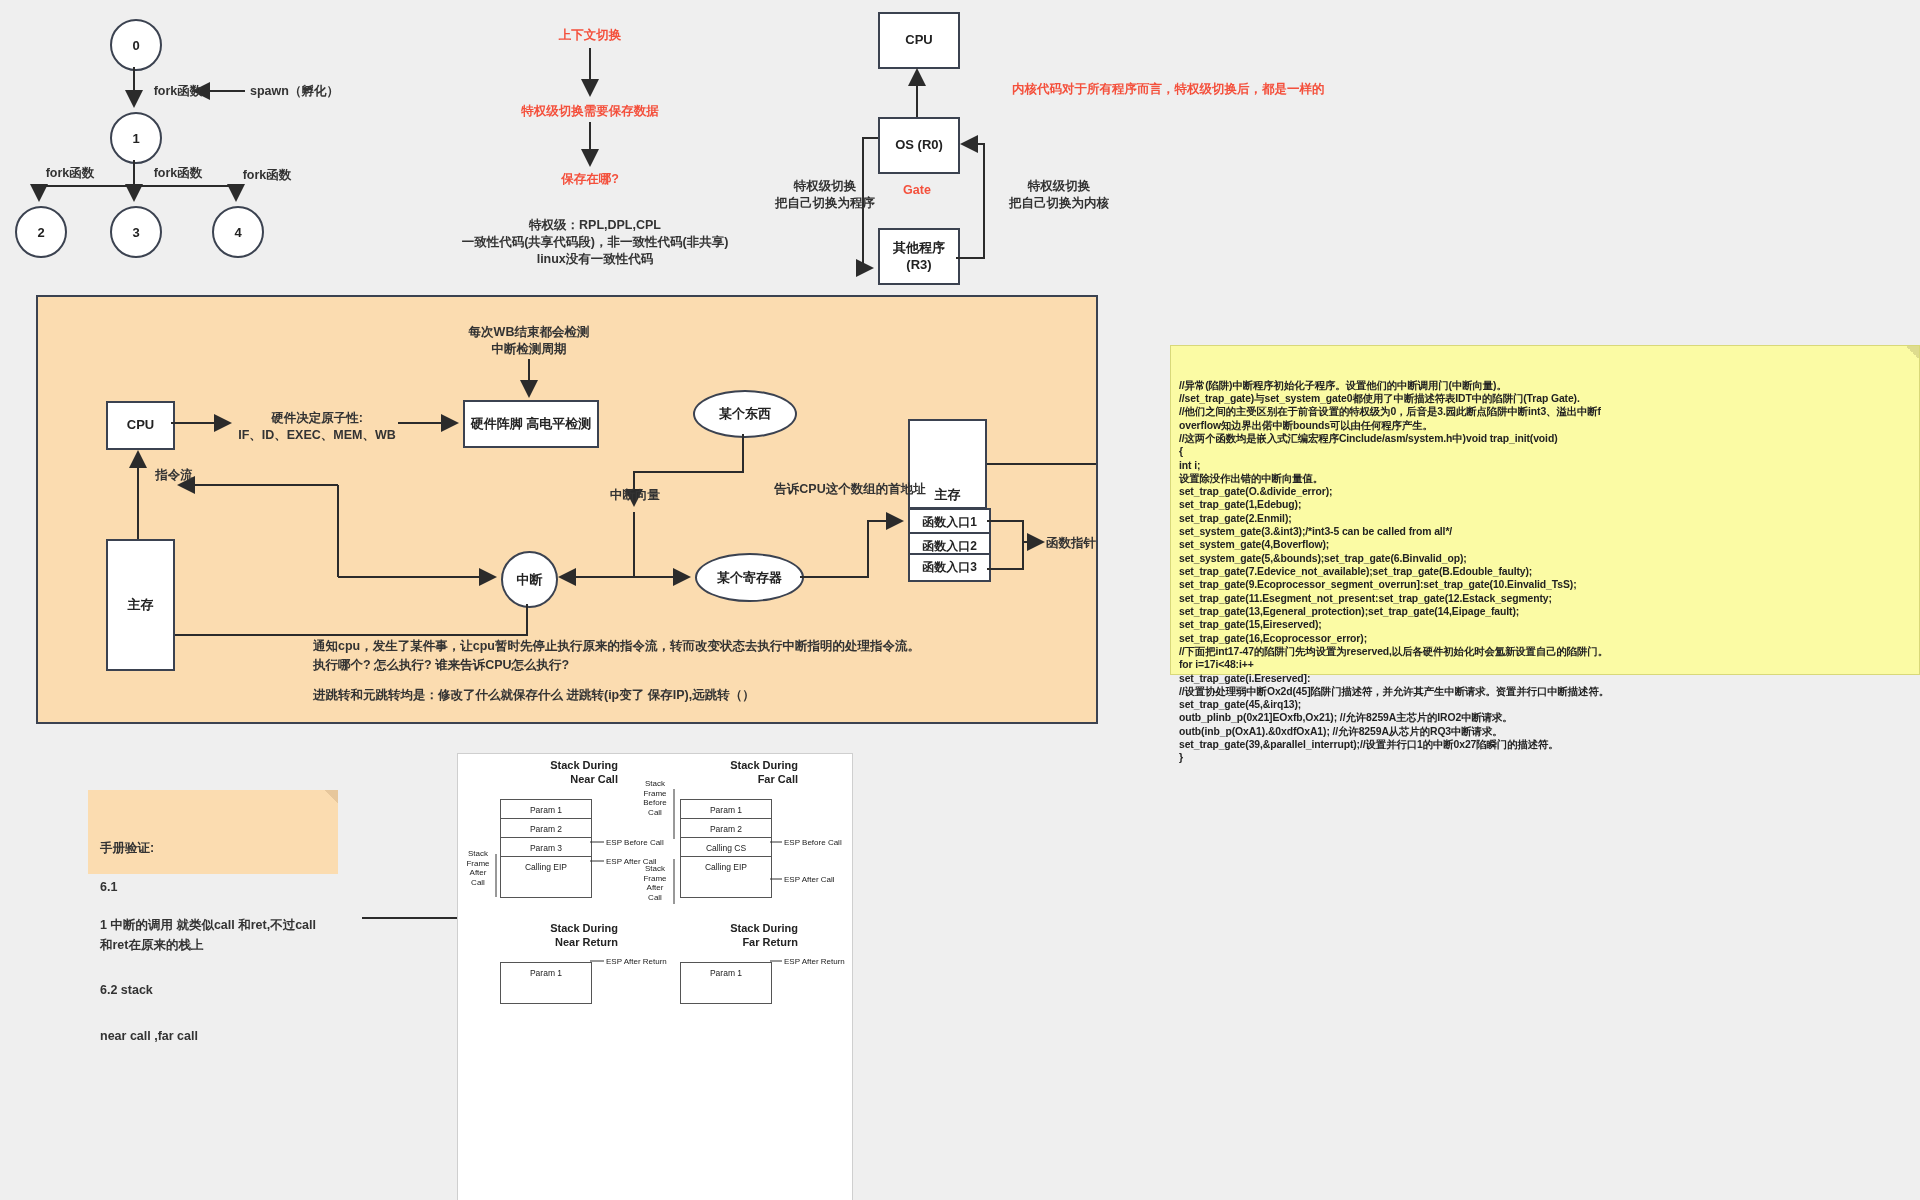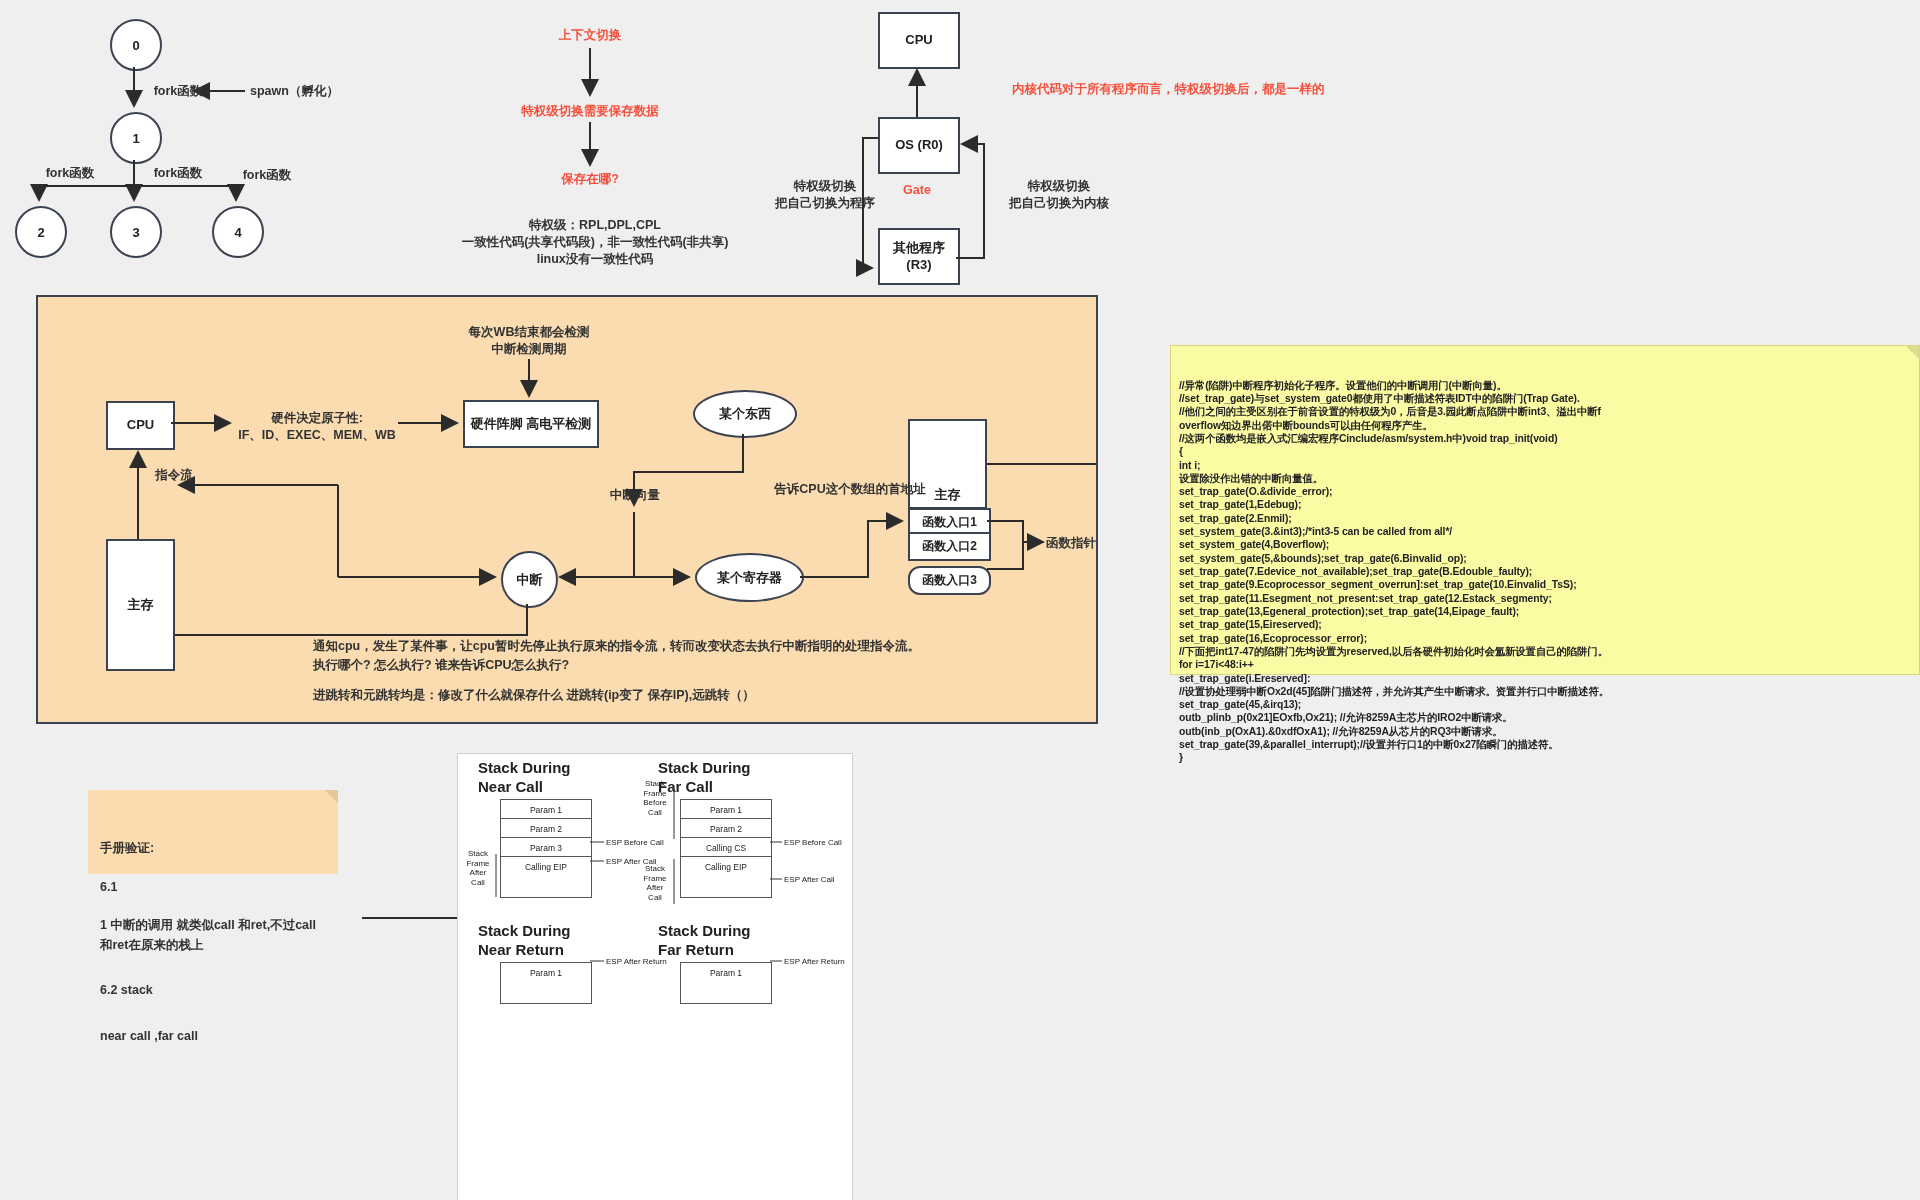"函数入口3" div.mem-cell { border-radius: 12px -> none; top: 269px -> 256px }
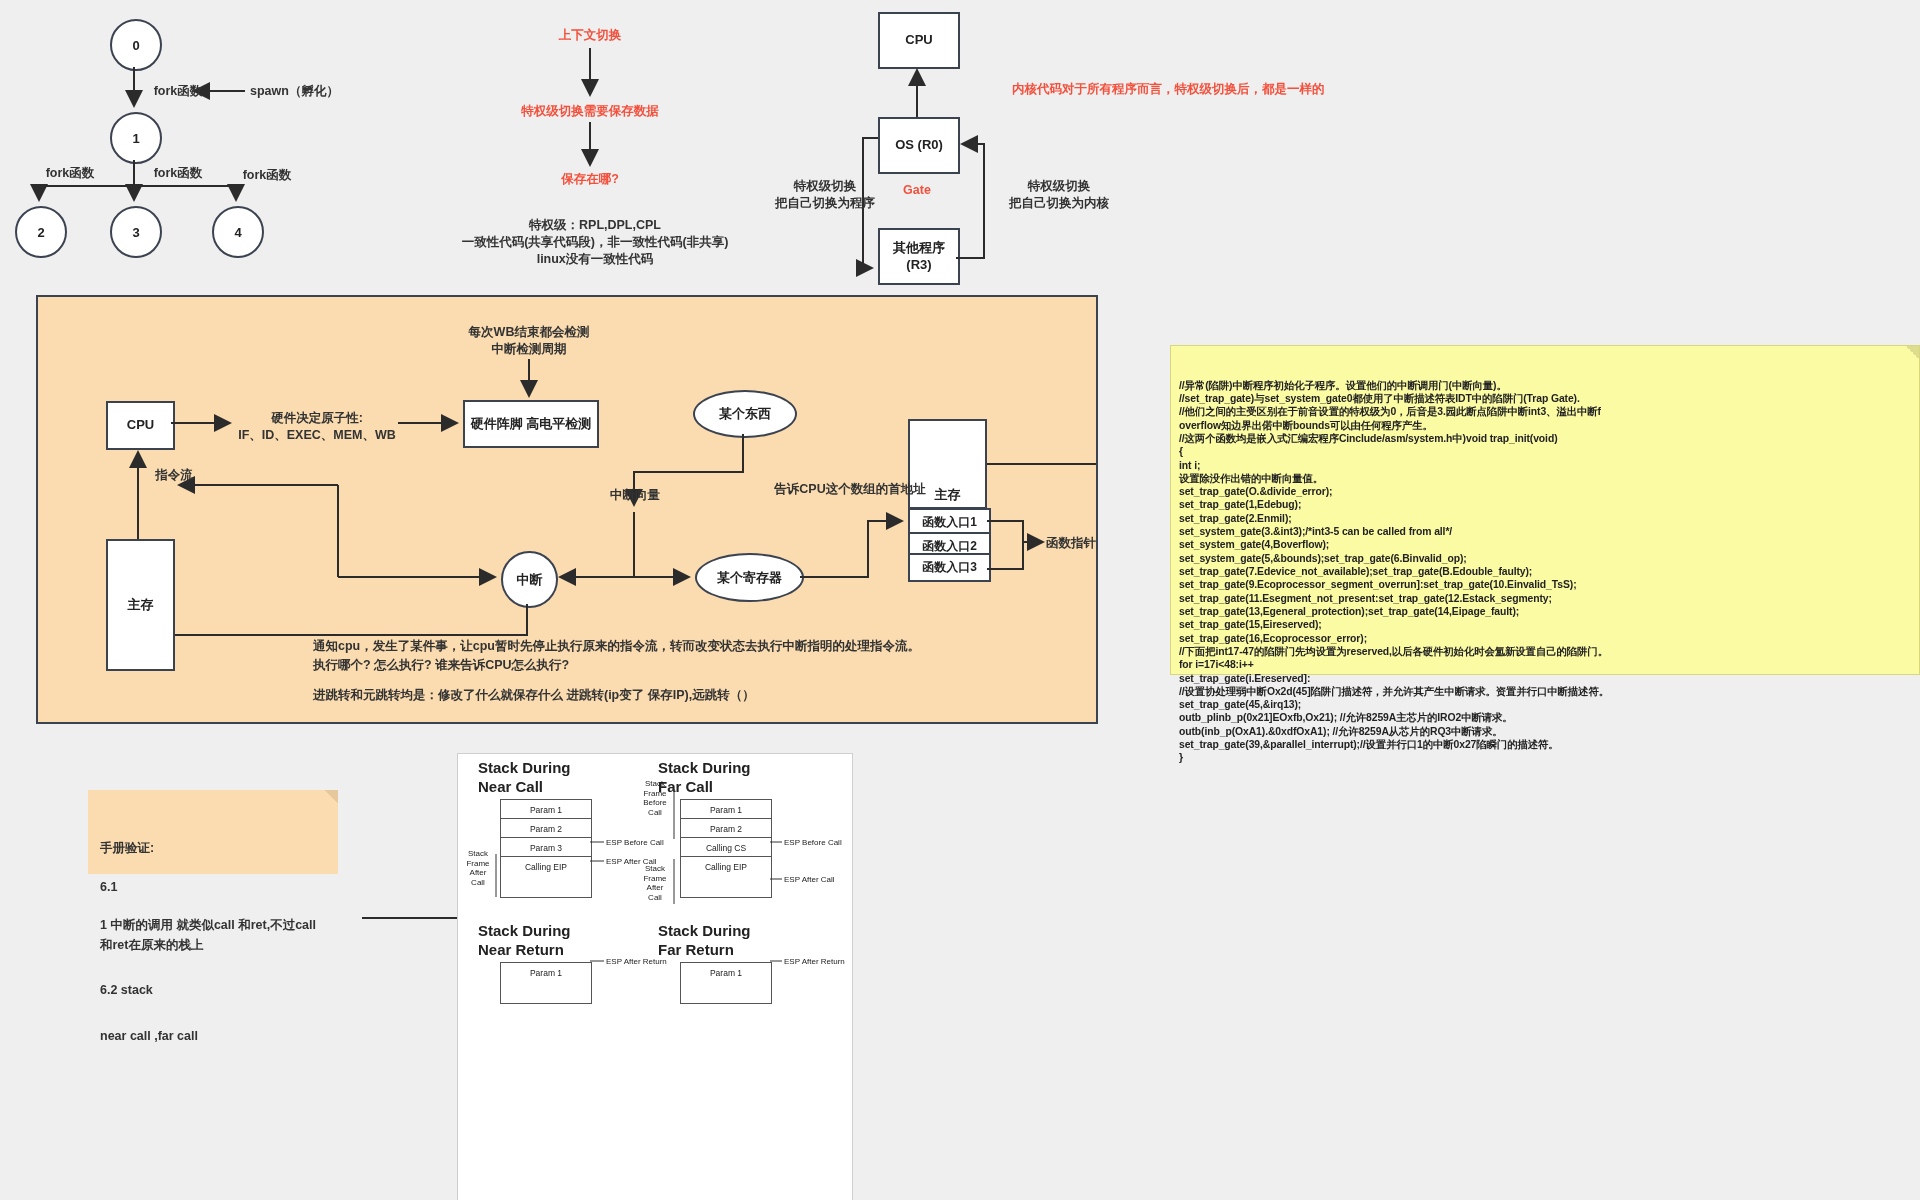"Stack During" .stk-title { font-size: 15px -> 11px; text-align: left -> right }
